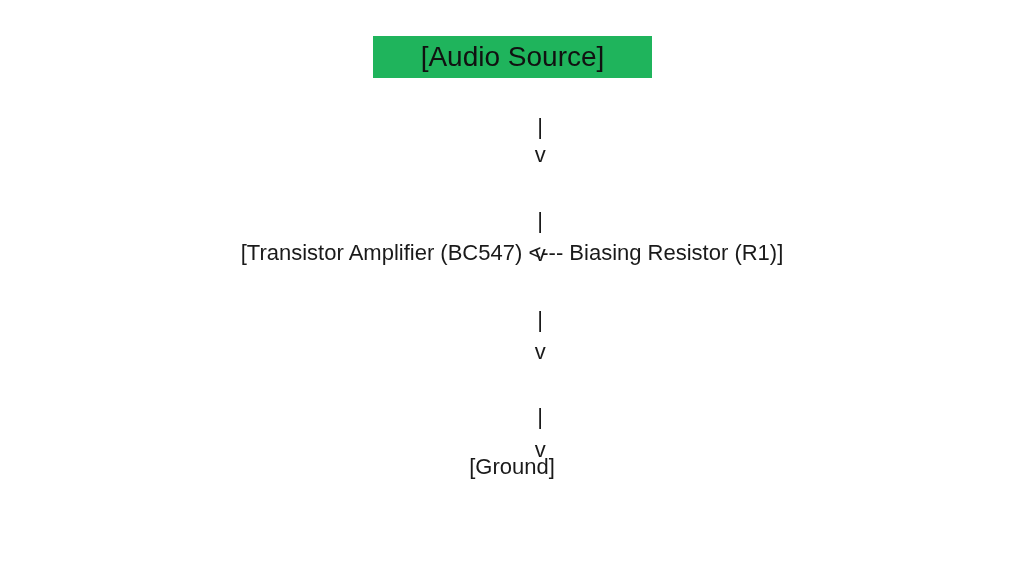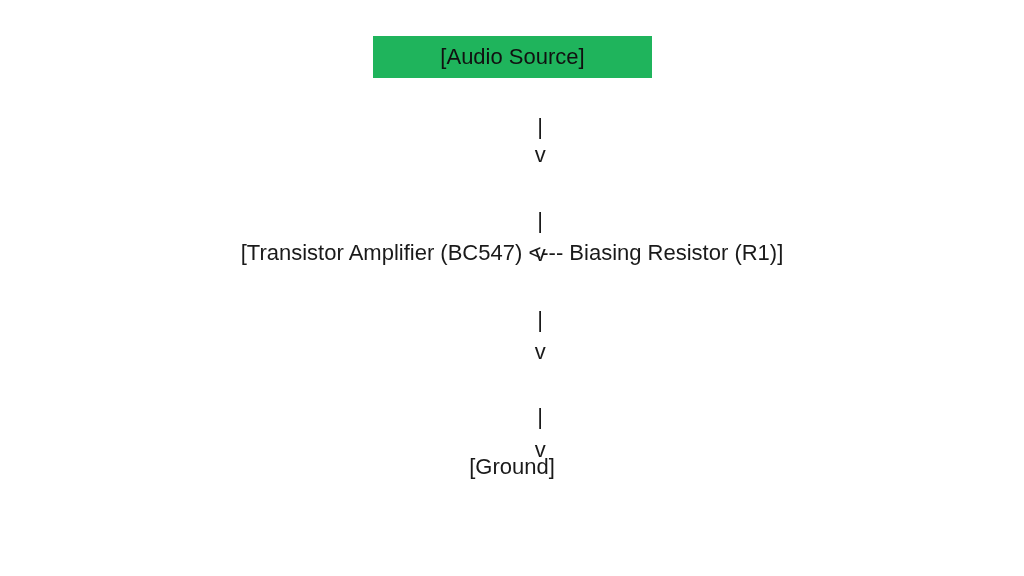"[Audio Source]" .title-box { font-size: 22px -> 28px }
